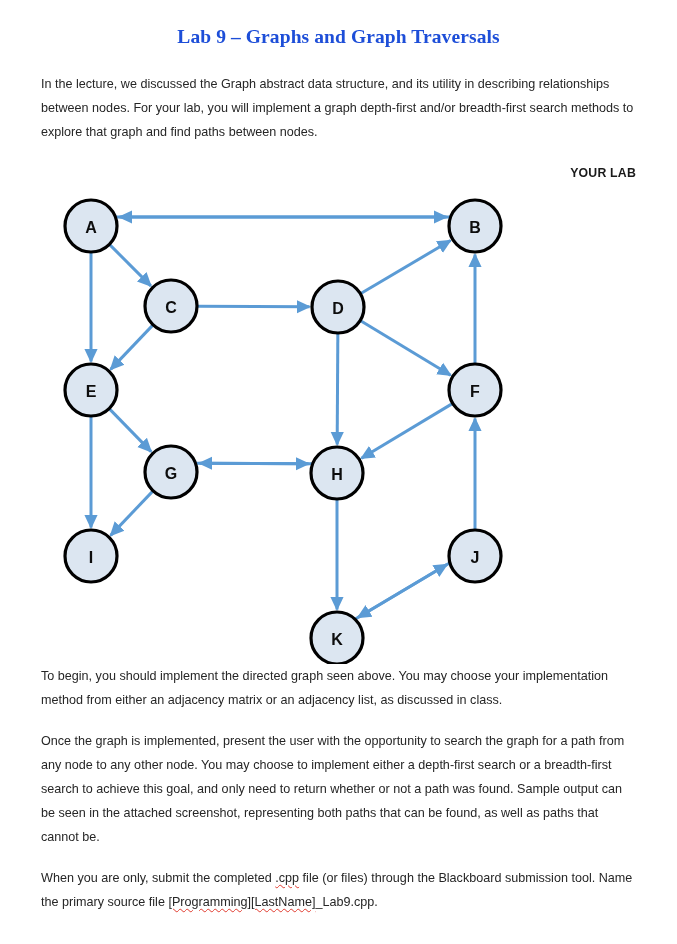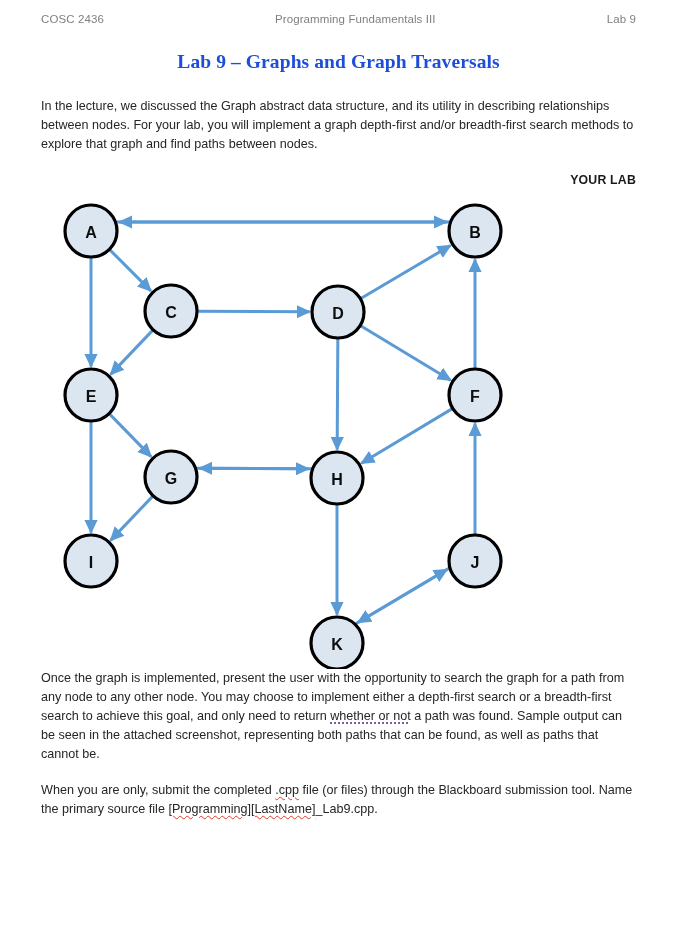"COSC 2436" div.doc-header { html: <div> <span>COSC 2436</span> <span>Programming Fundamentals III</span> <span>Lab 9</span> </div> -> none }
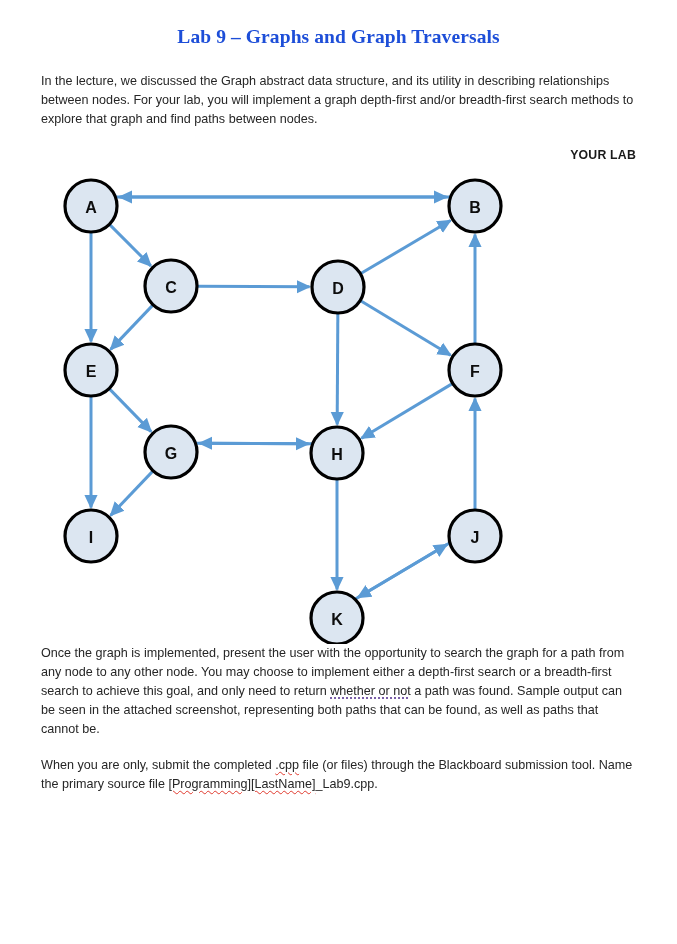"In the lecture, we discussed" .para { line-height: 19px -> 24px }
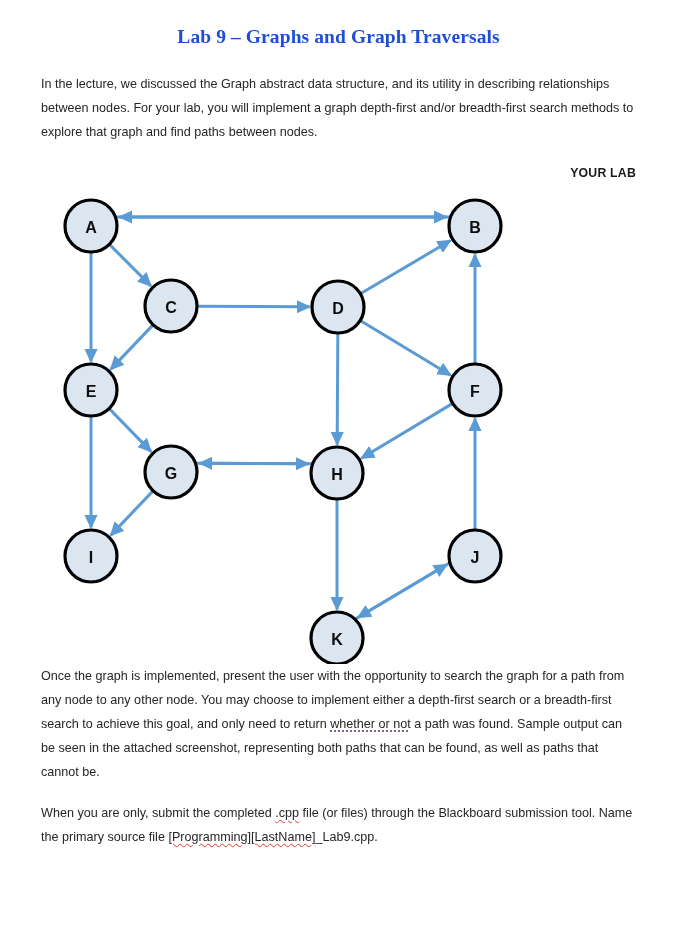"To begin, you should implement" p.para { html: none -> <p>To begin, you should implement the directed graph seen above. You may choose your implementation method from either an adjacency matrix or an adjacency list, as discussed in class.</p> }
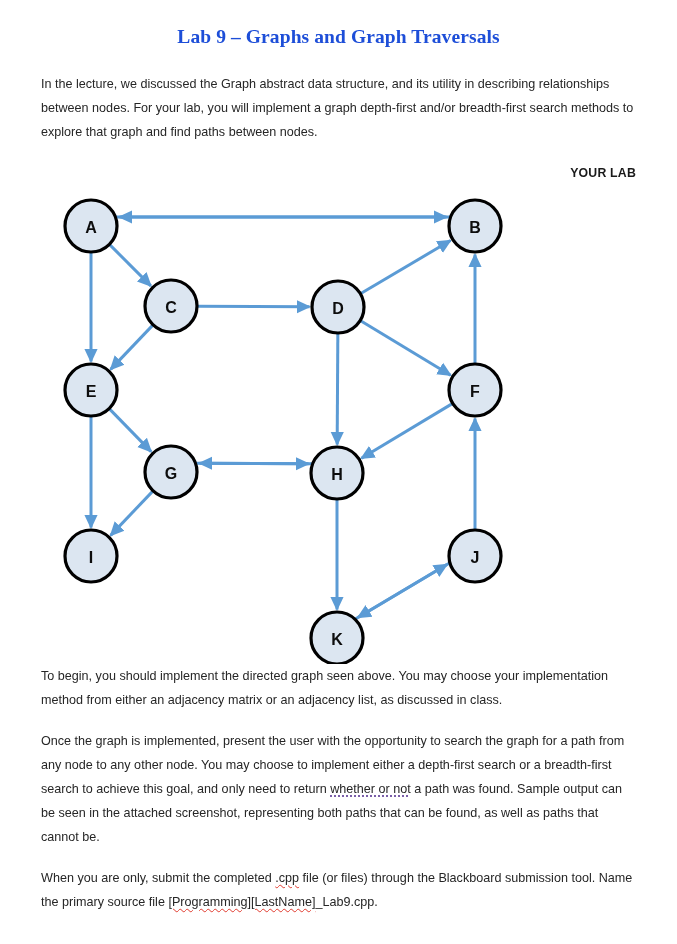"whether or not" .grammar { text-decoration: underline -> none }
